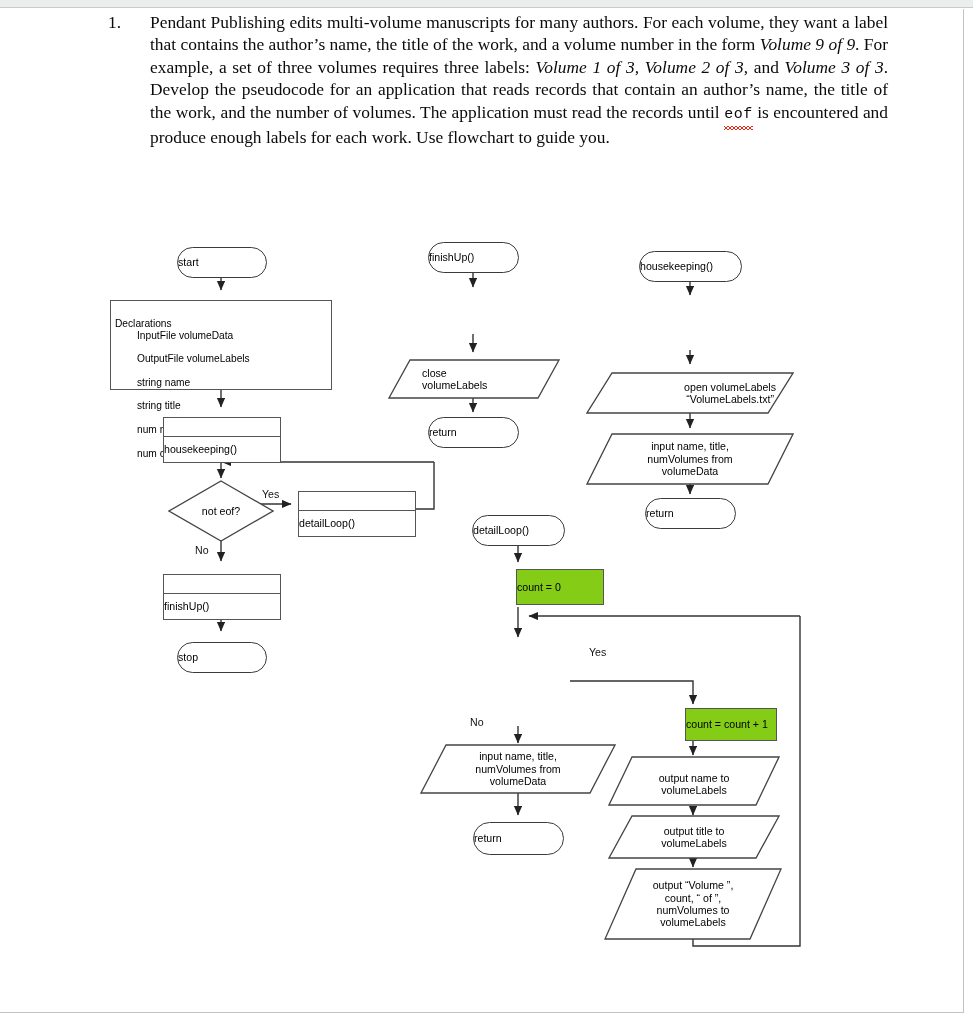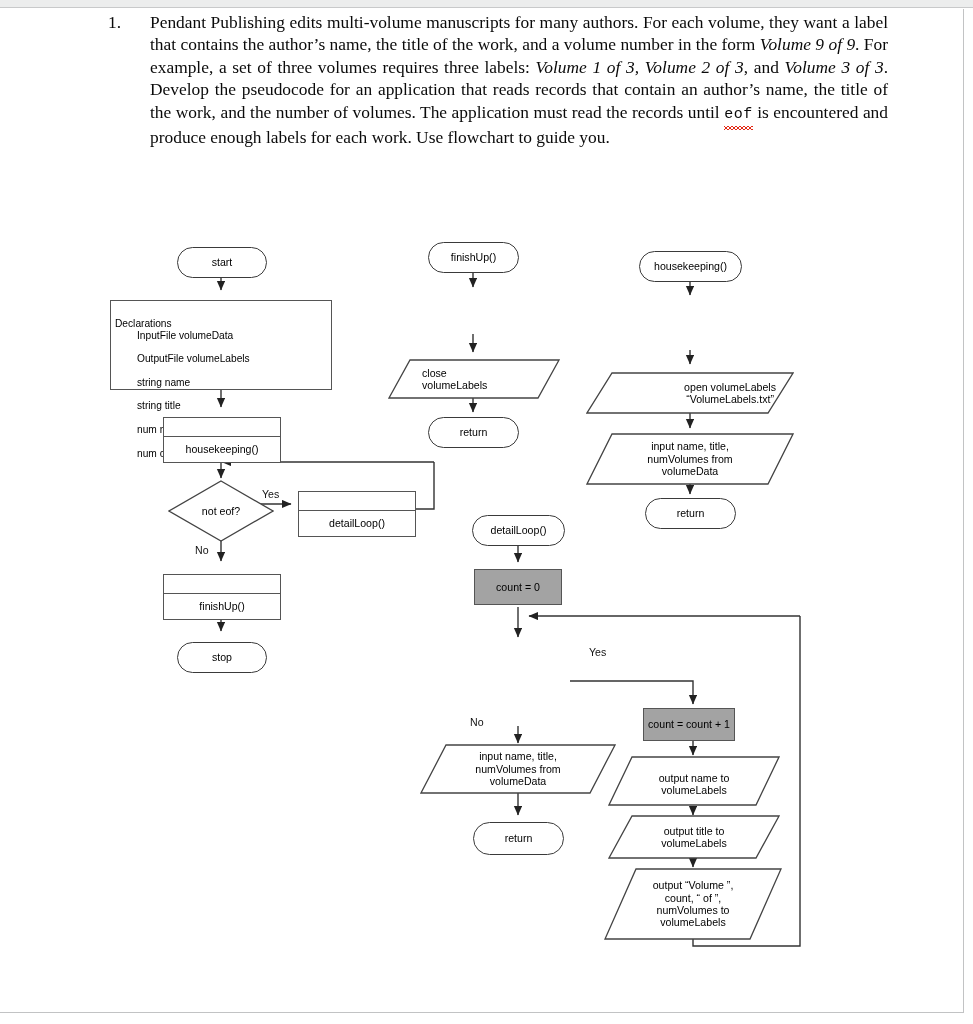"start" .node { justify-content: center -> none }
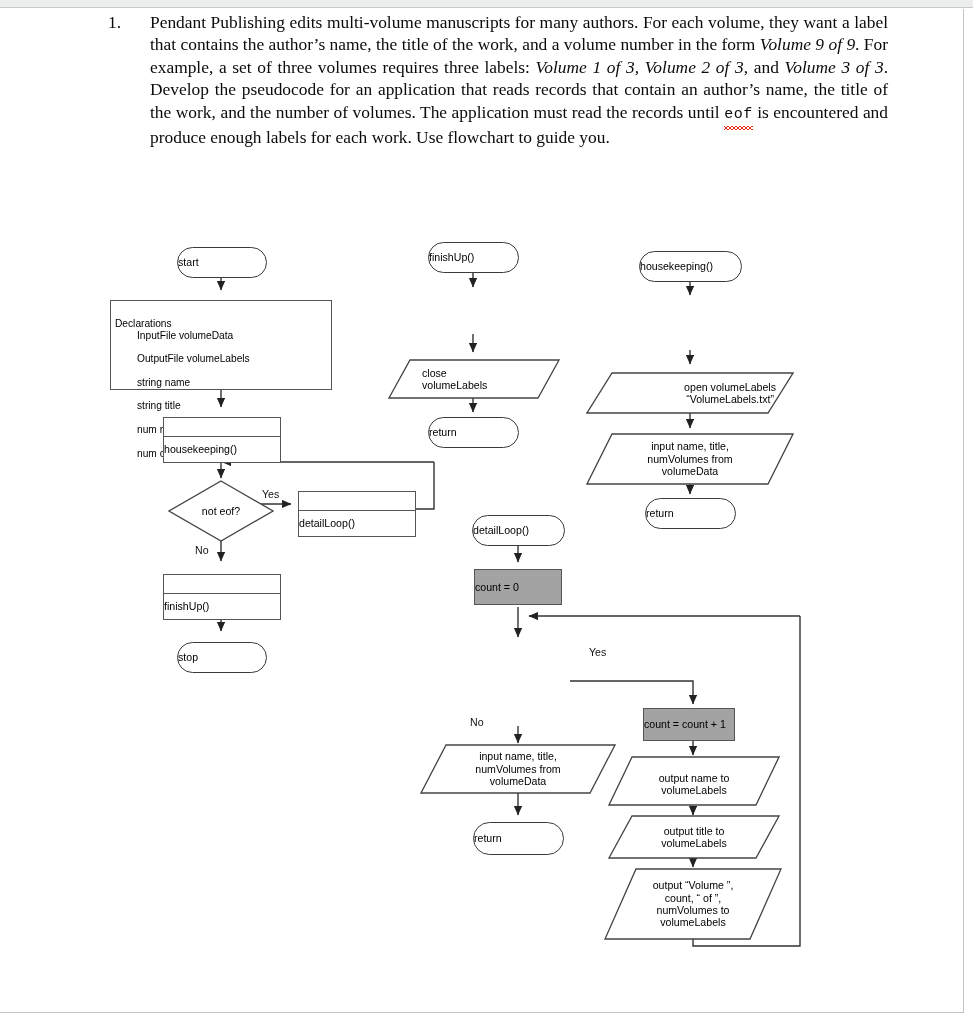"count = 0" .process { background: #a3a3a3 -> #84cc16; margin-left: none -> 42px }
